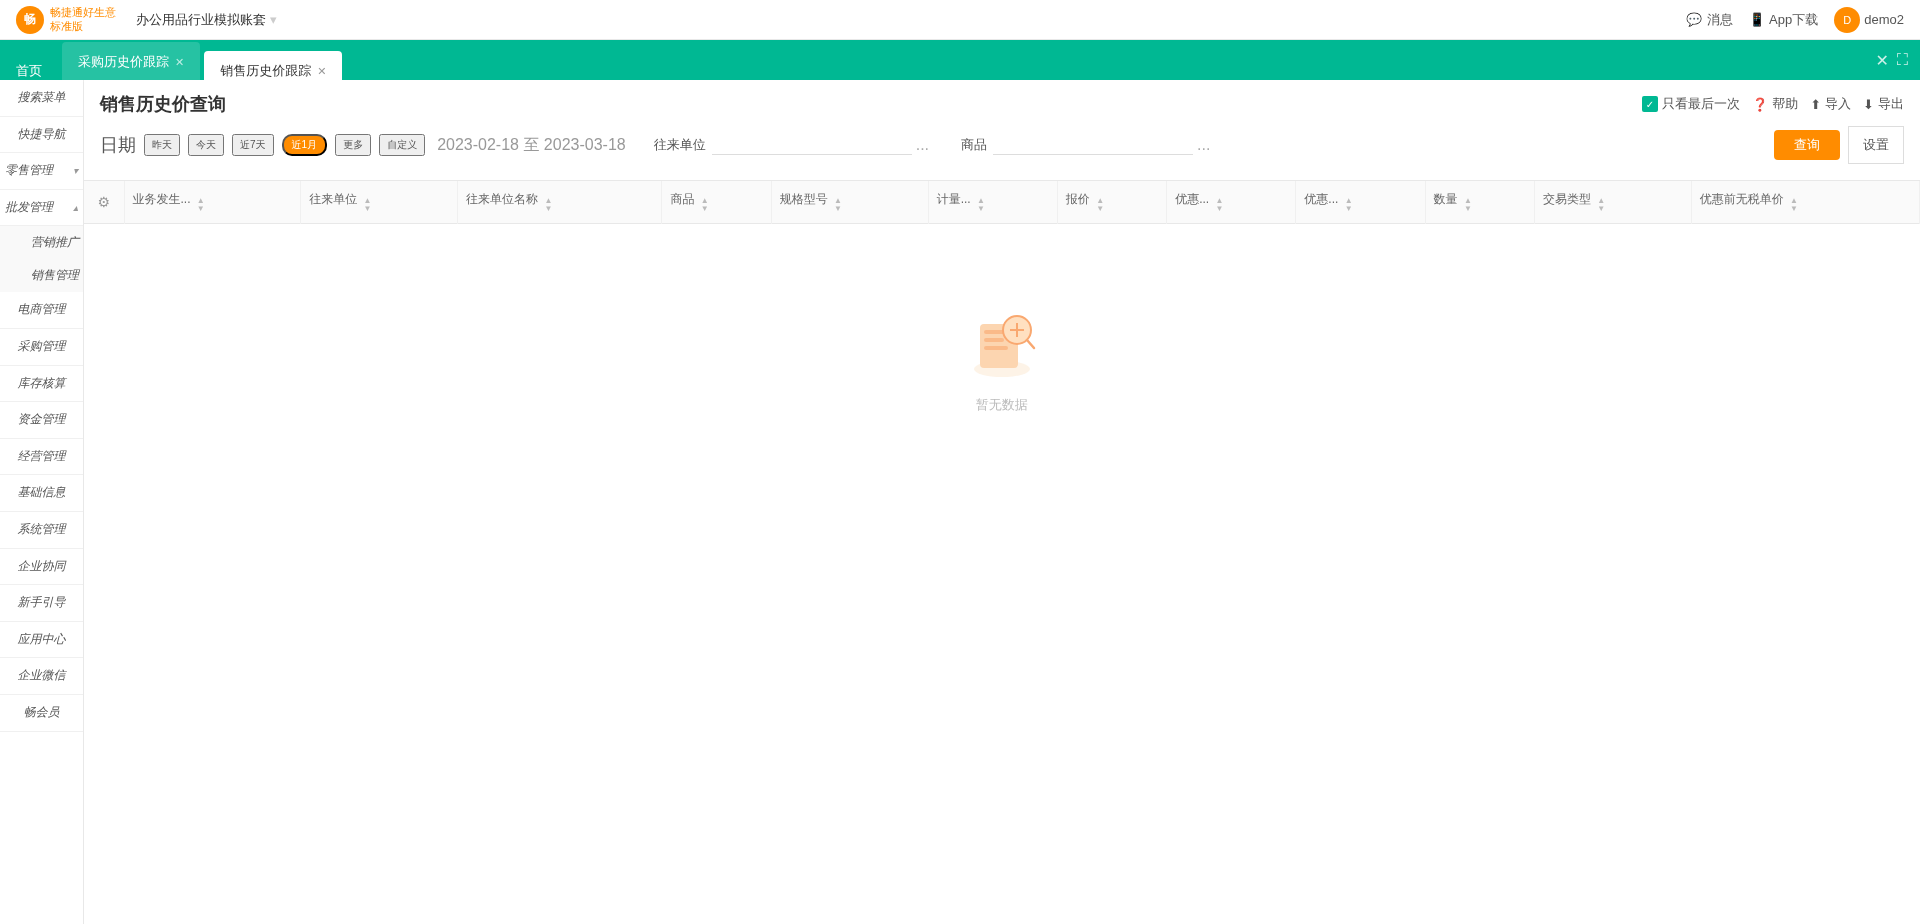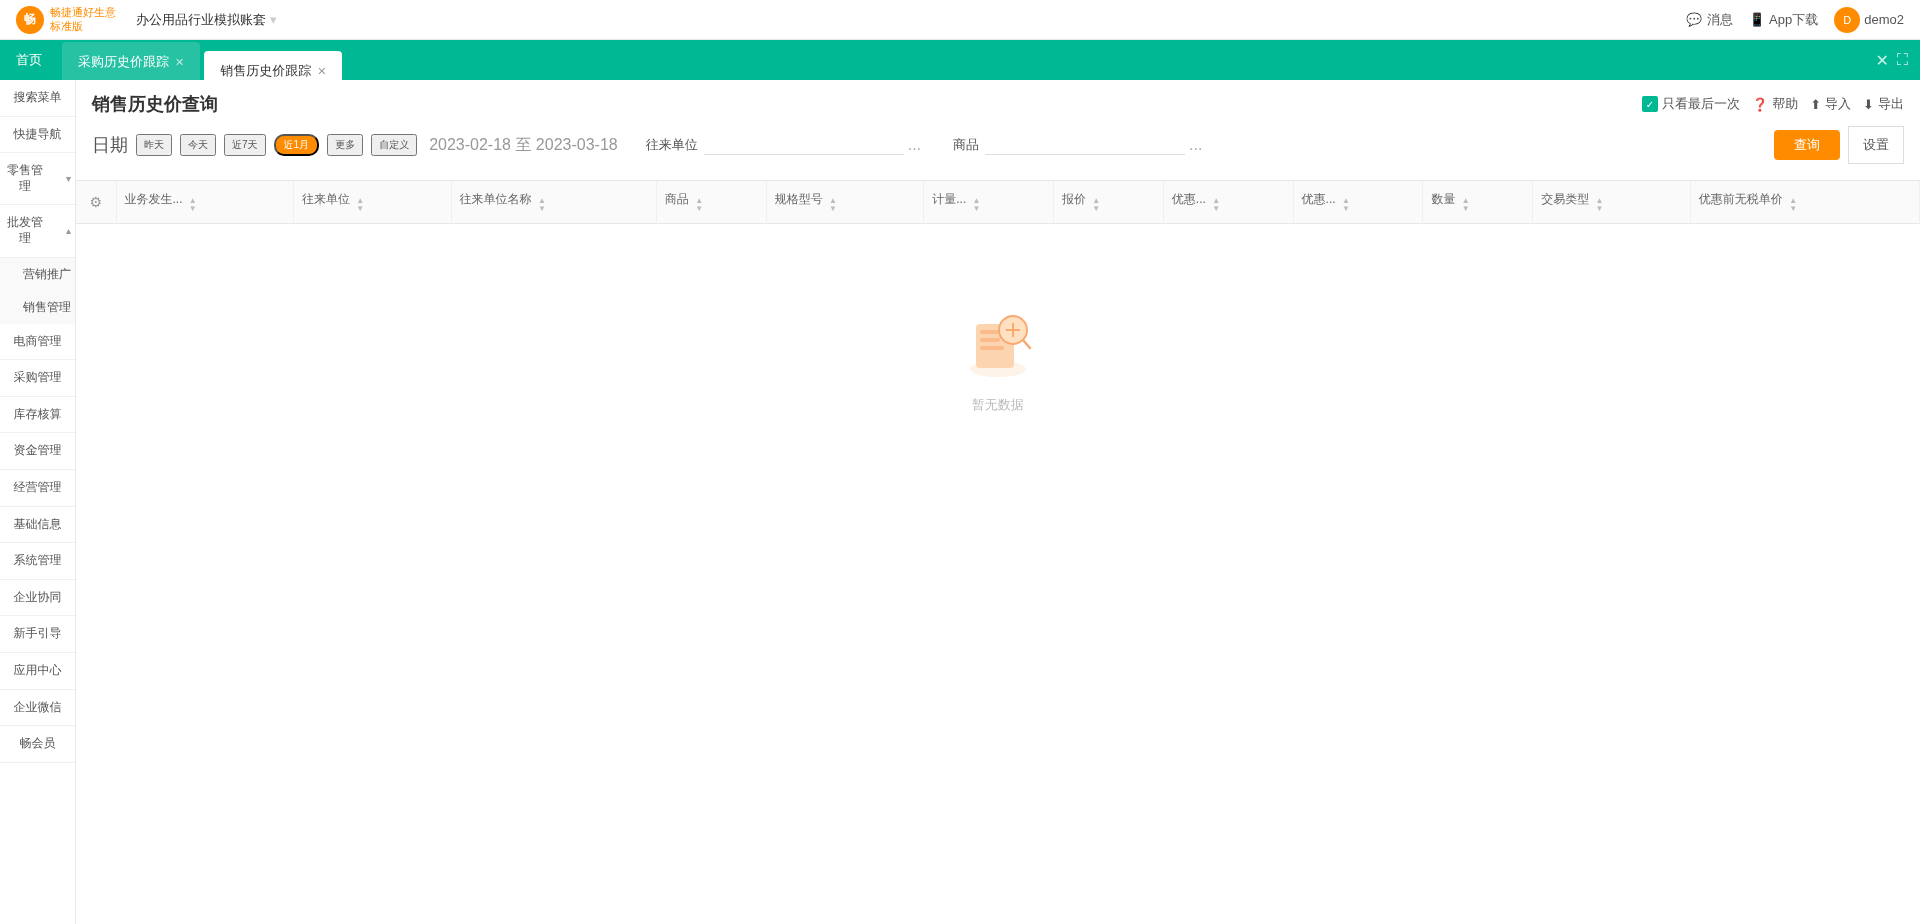"首页" .tab-item.home { align-items: none -> flex-end }
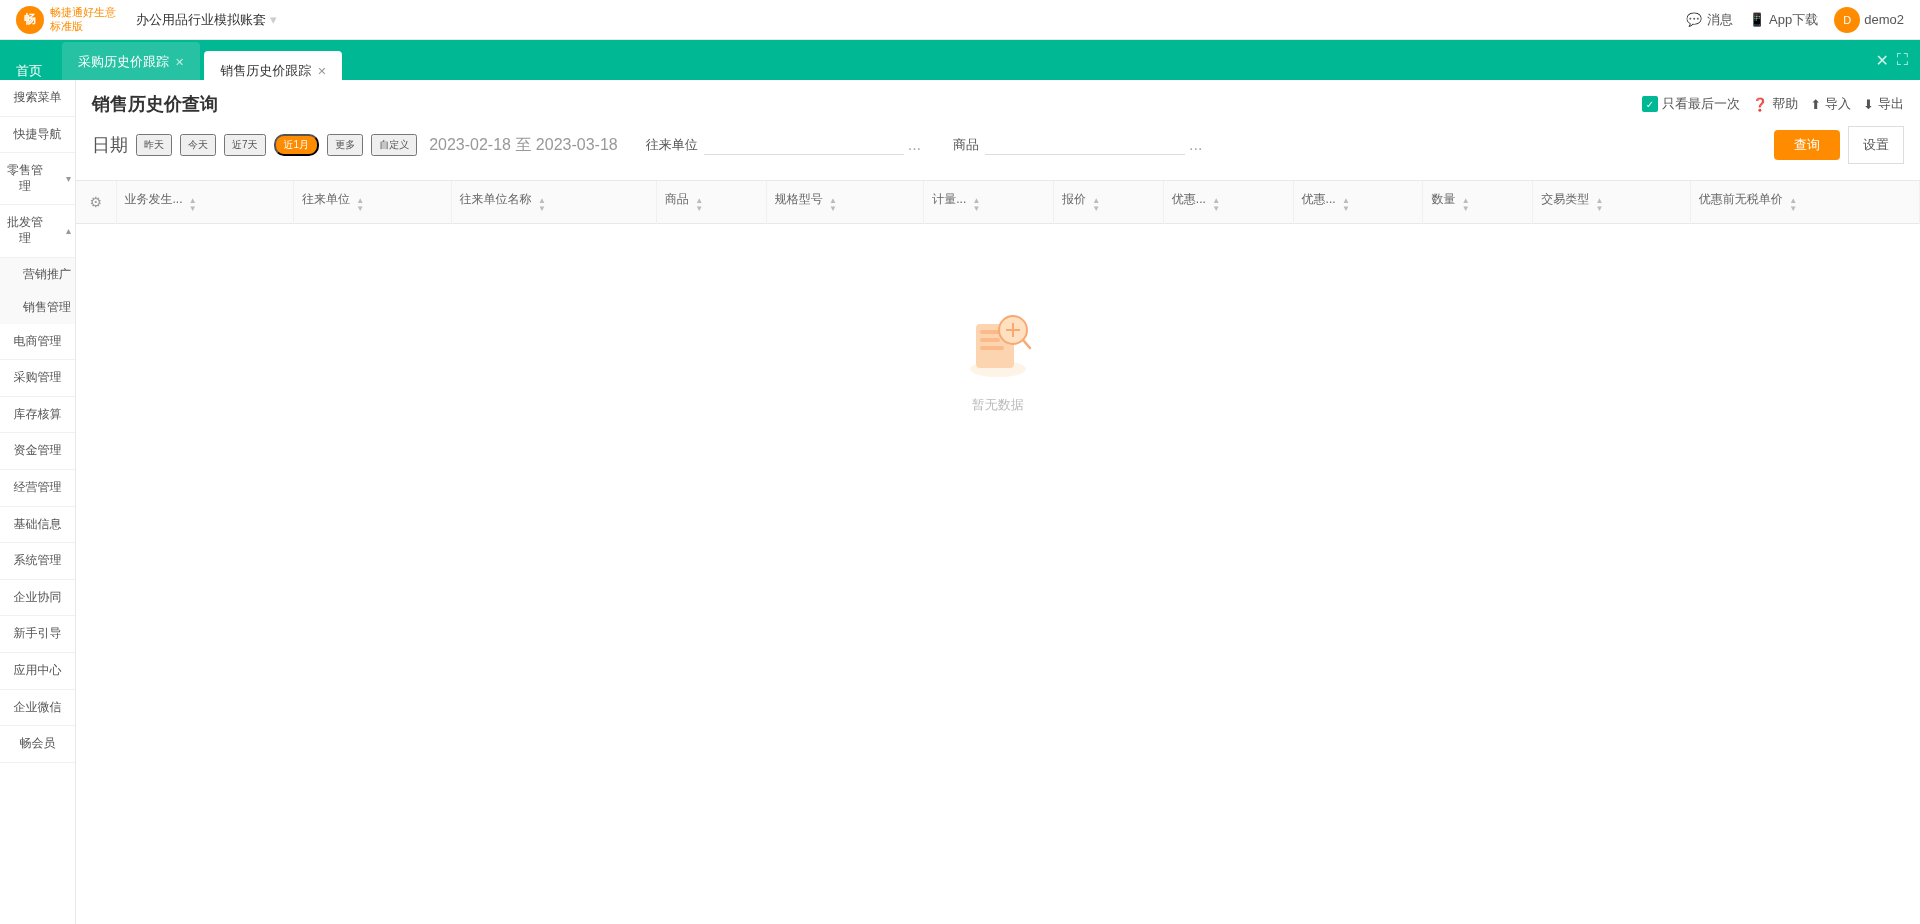"搜索菜单" .sidebar { font-style: none -> italic; width: 76px -> 84px }
